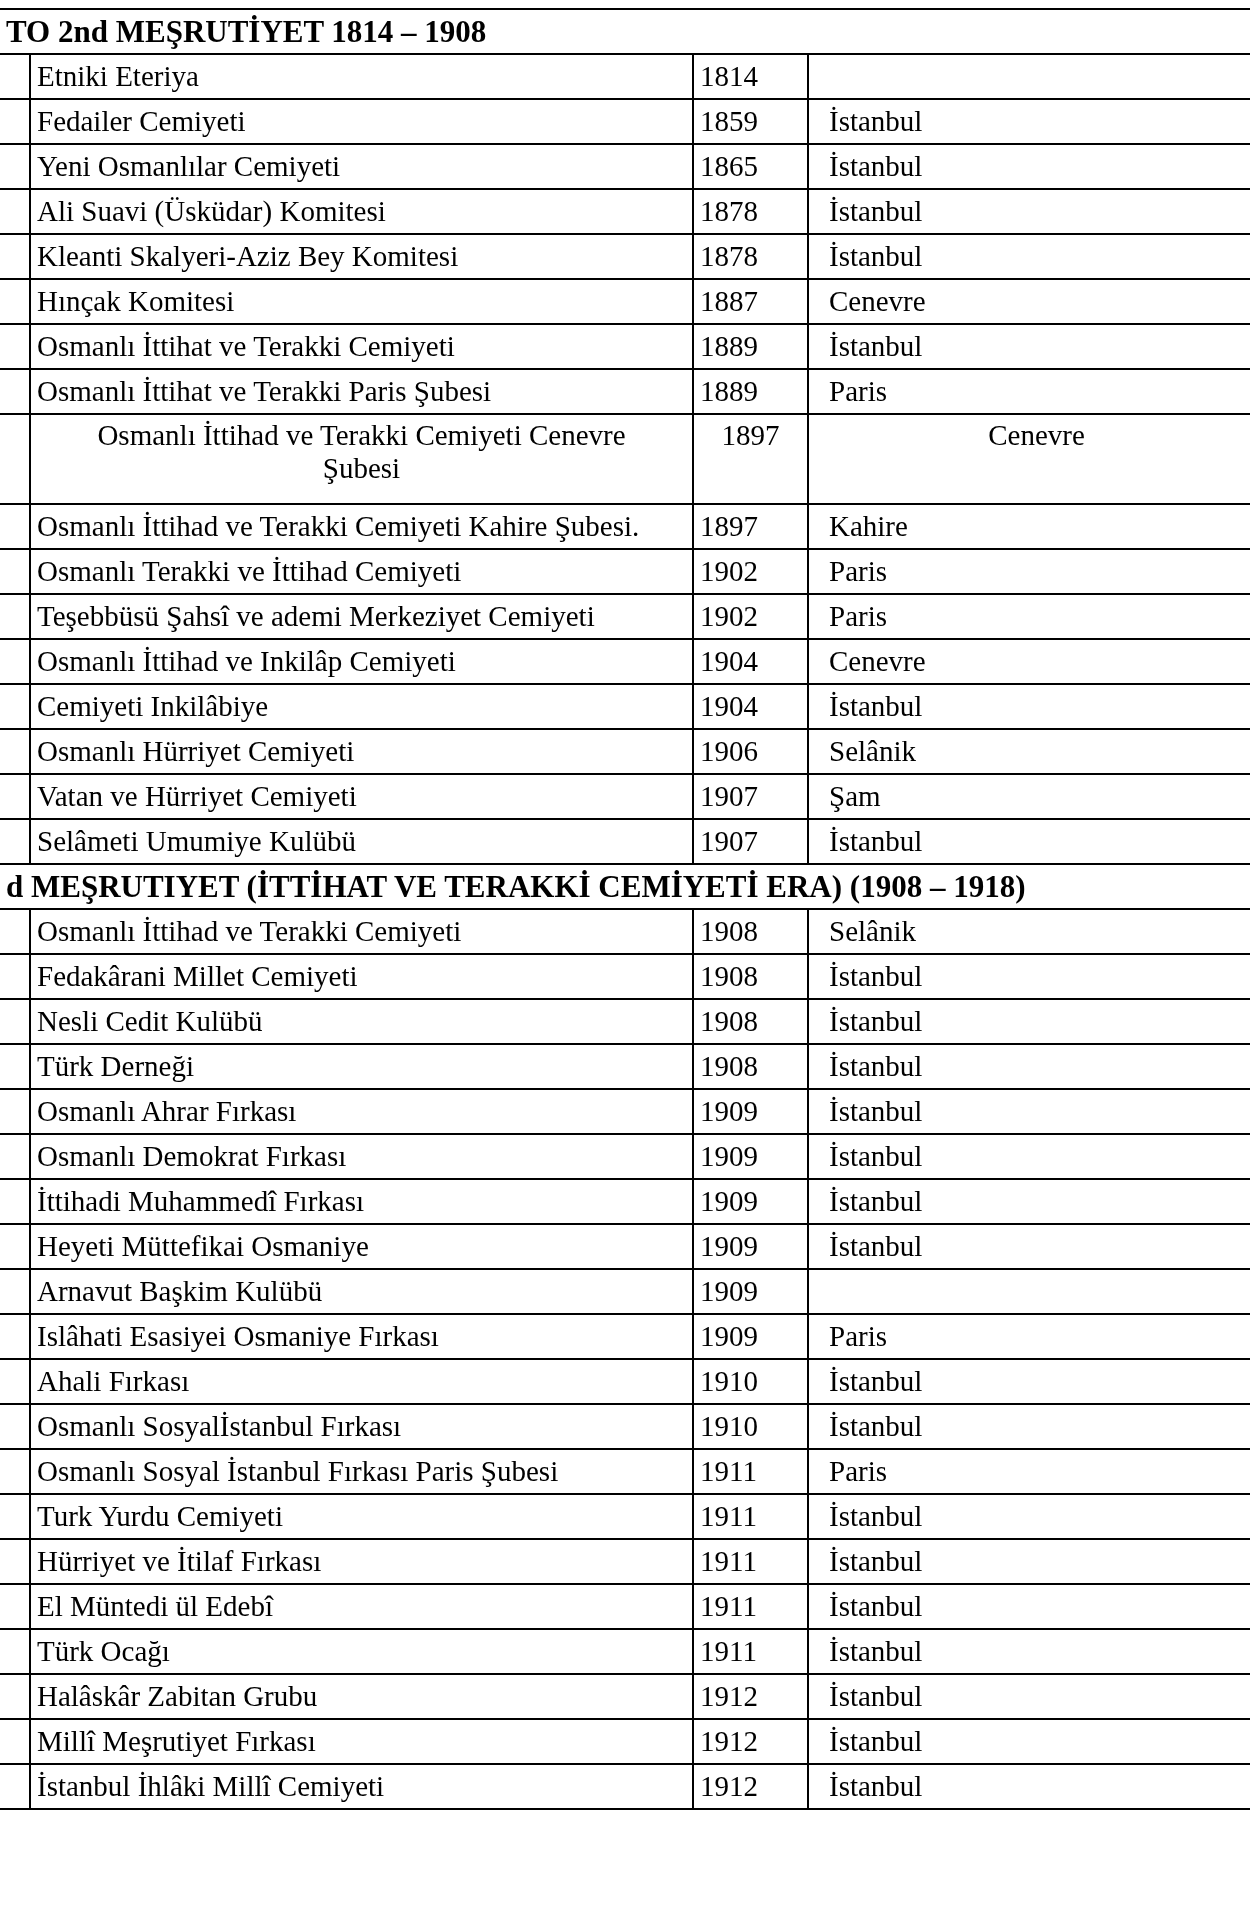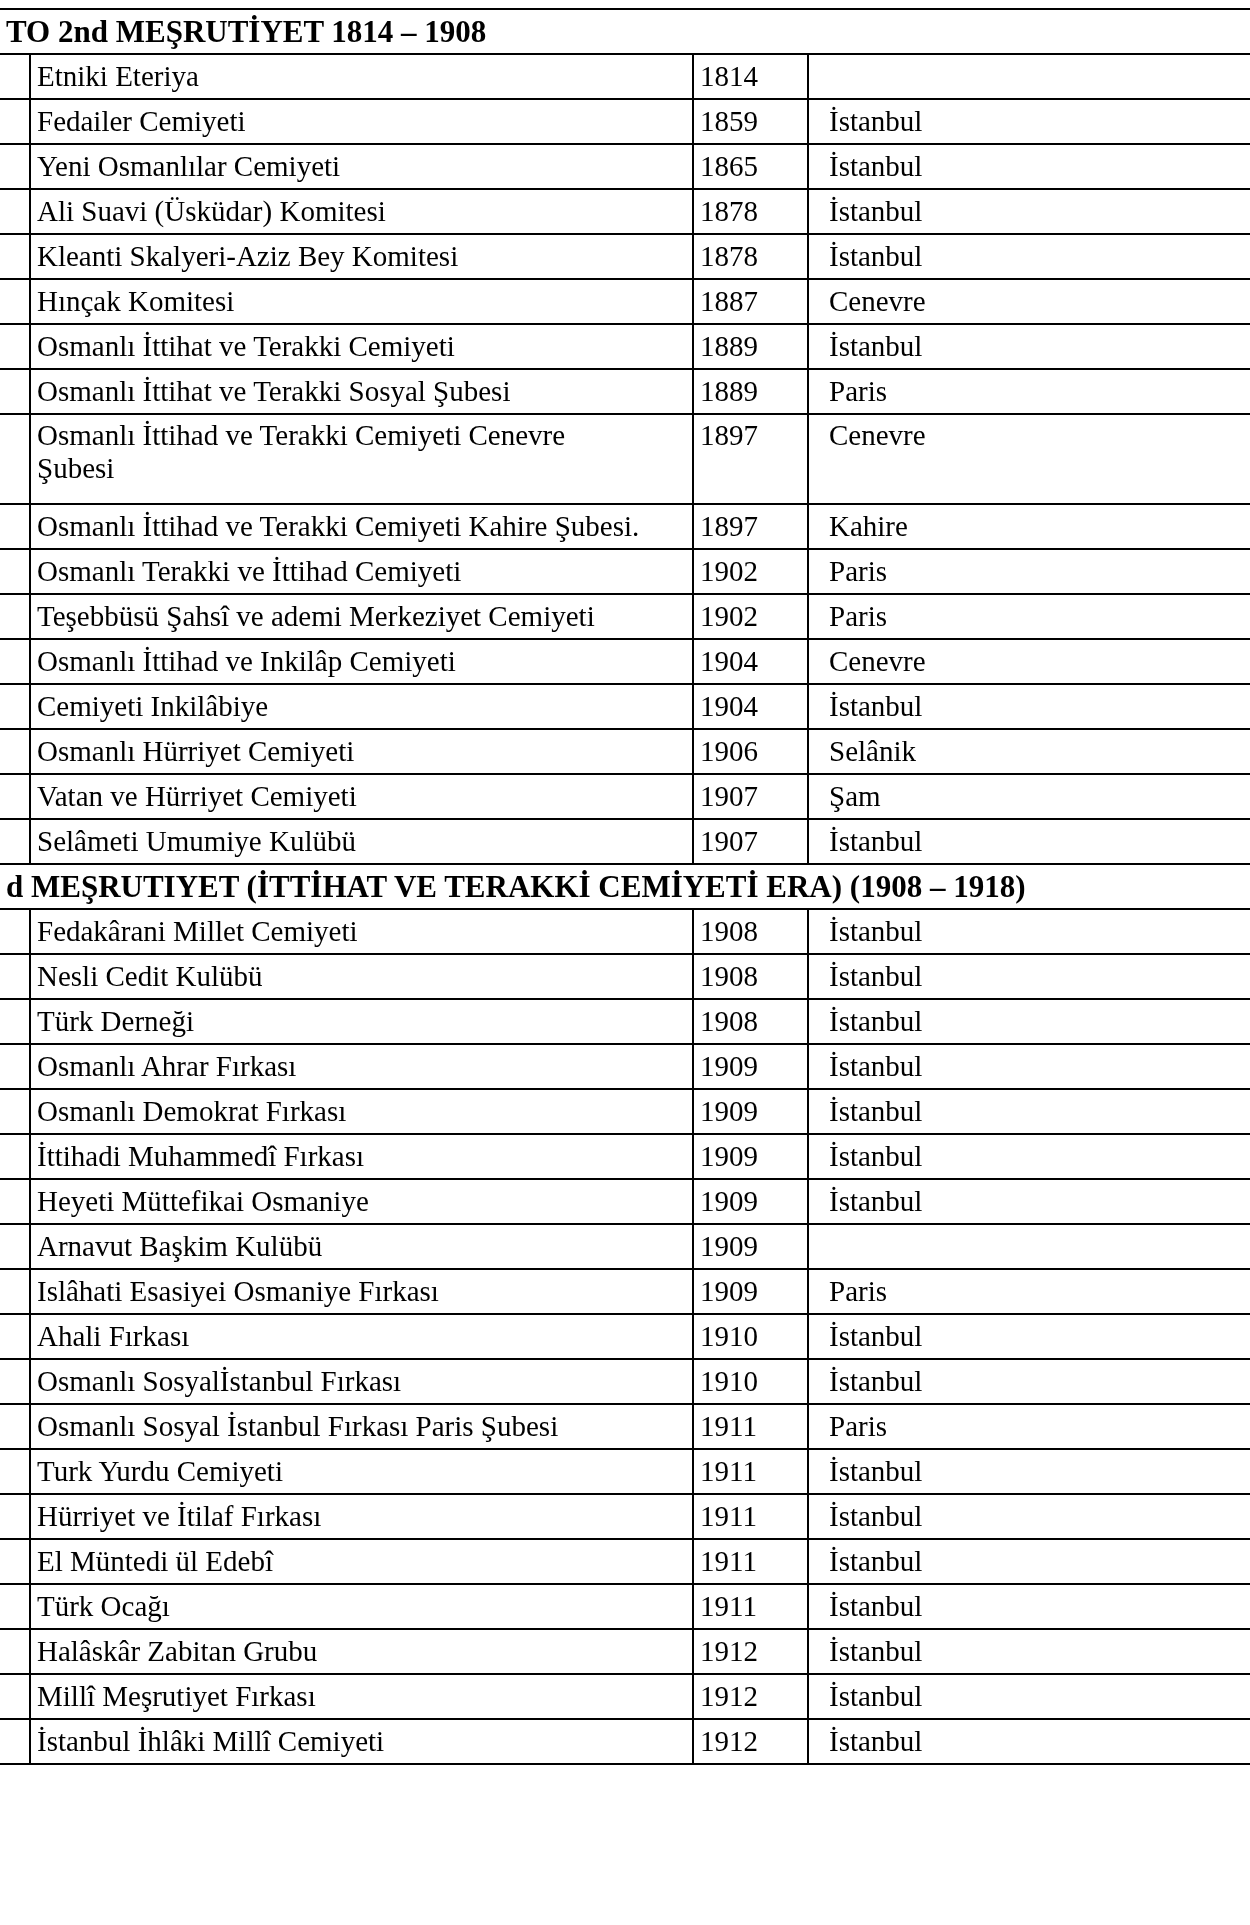"Osmanlı İttihat ve Terakki Sosyal" td.col-name { text: Sosyal -> Paris }
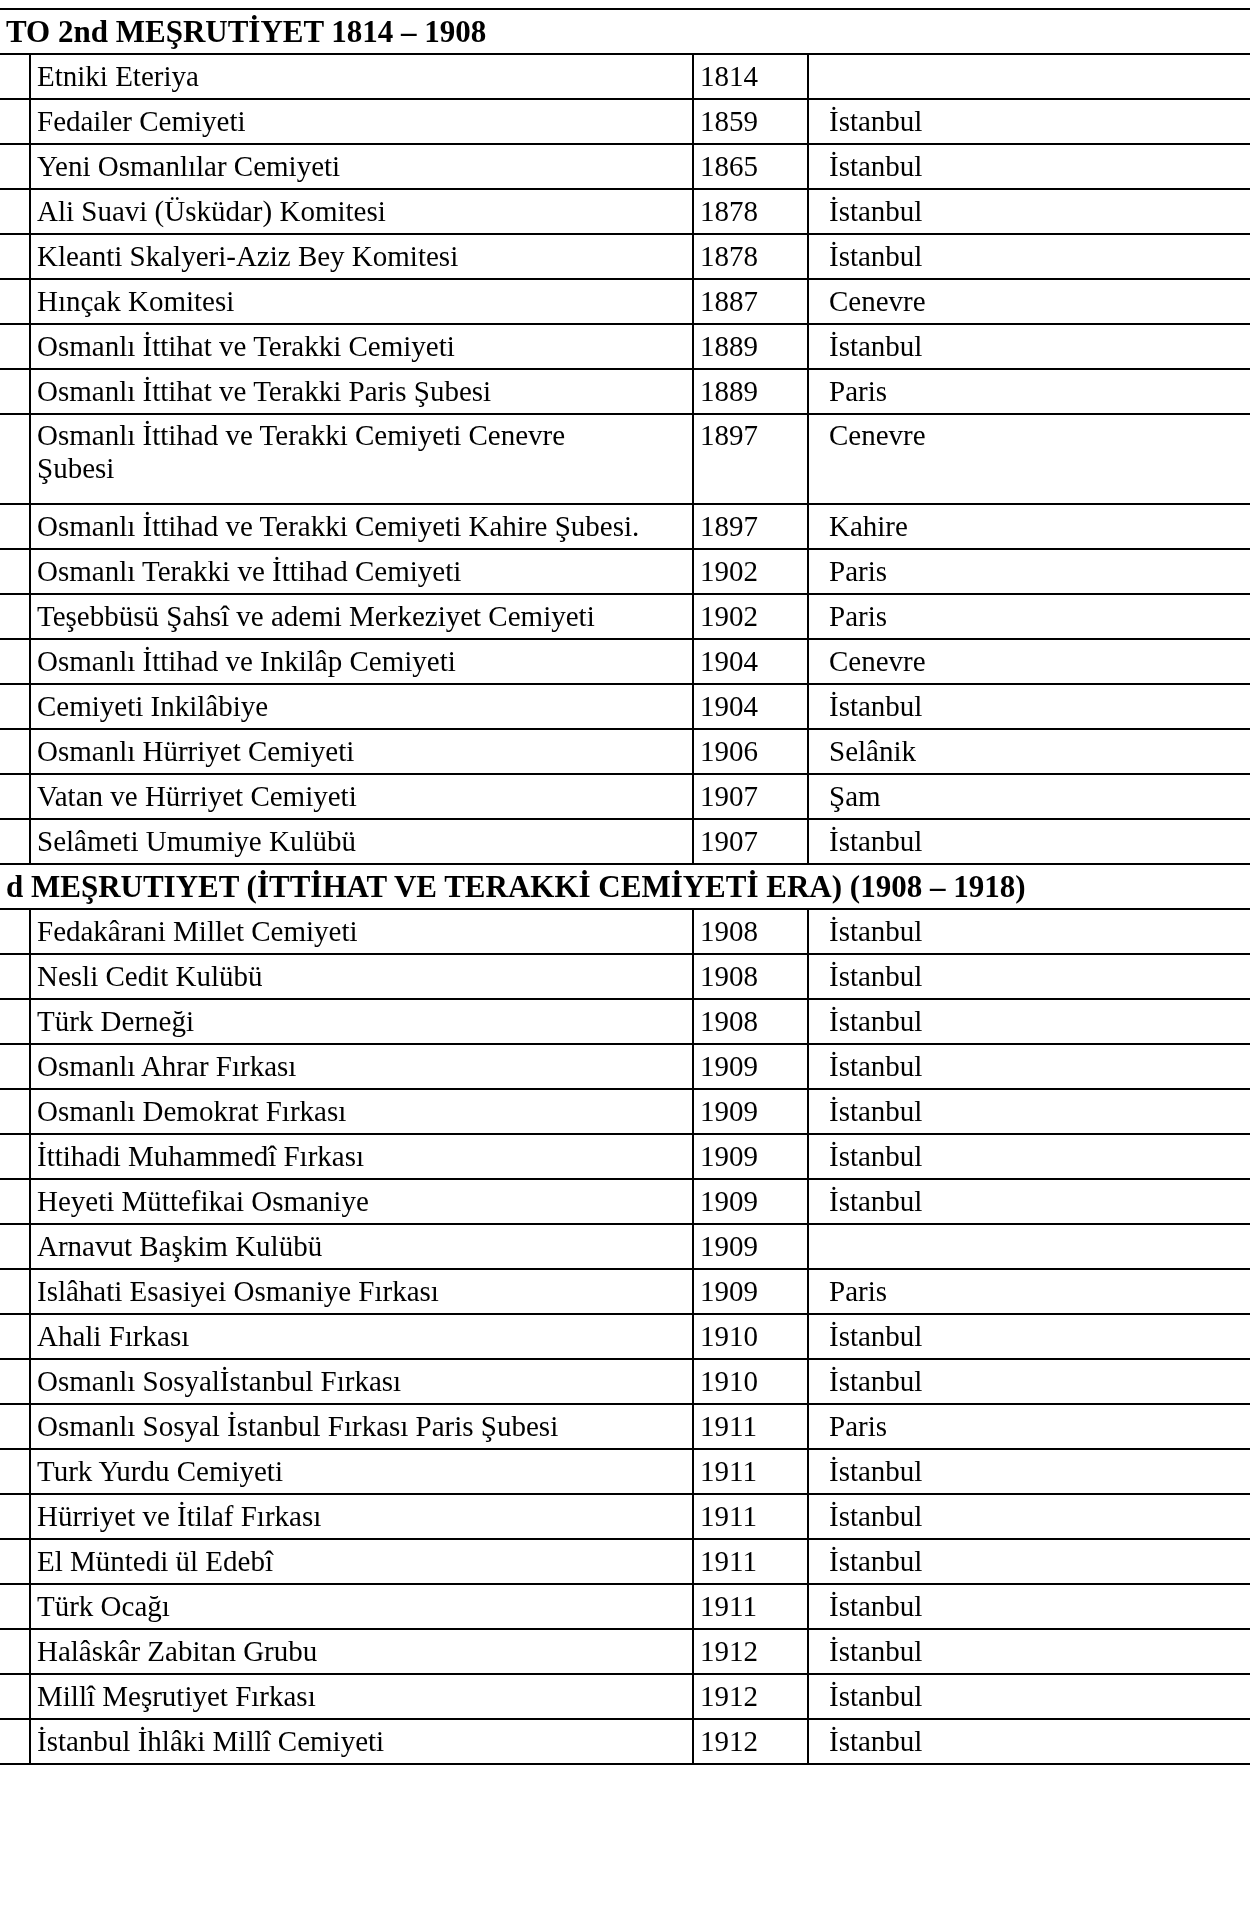"Osmanlı İttihad ve Terakki Cemiyeti Cenevre" tr.tall-row td { text-align: none -> center }
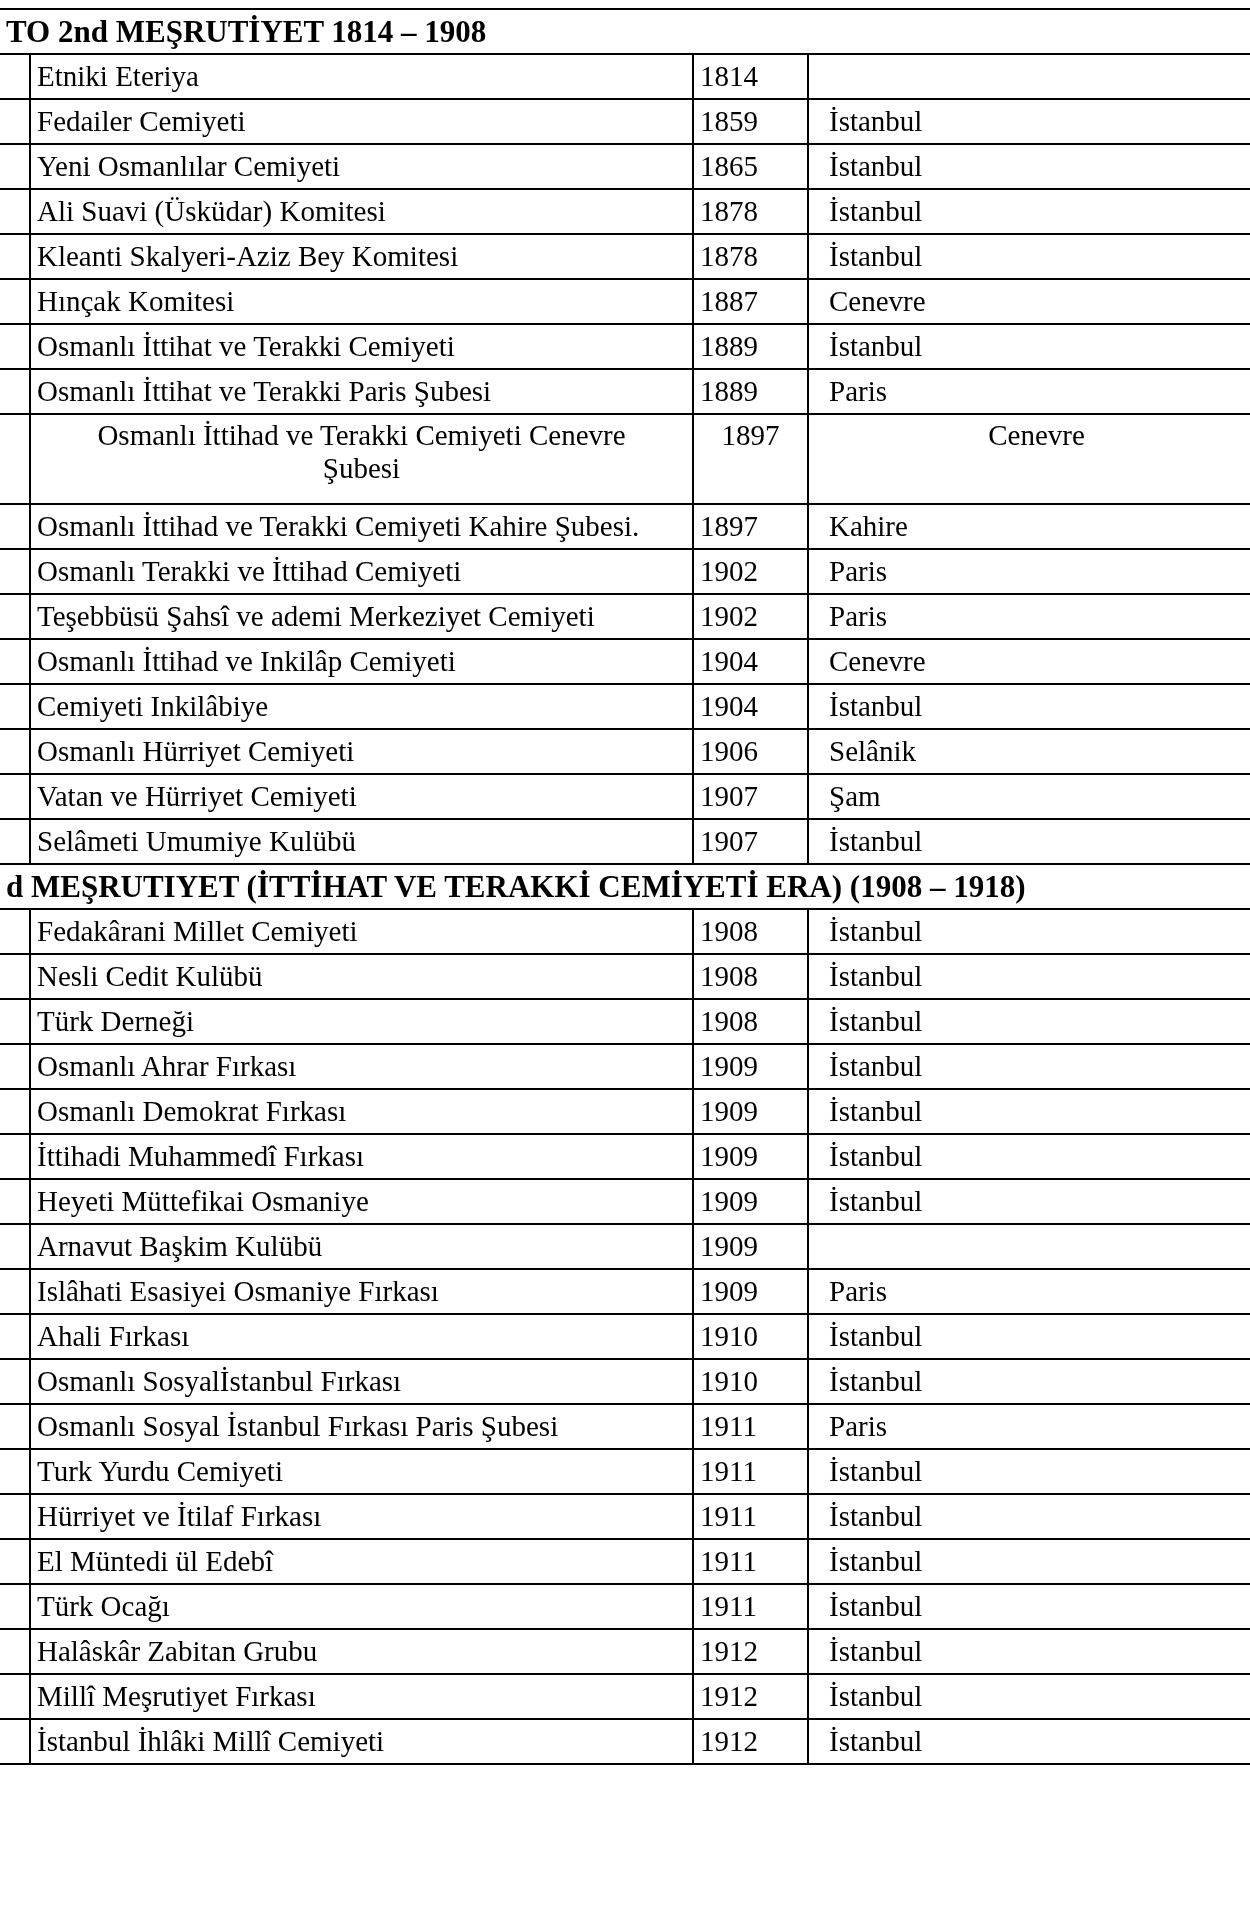"Osmanlı İttihad ve Terakki Cemiyeti" tr { html: none -> <tr> <td></td> <td>Osmanlı İttihad ve Terakki Cemiyeti</td> <td>1908</td> <td>Selânik</td> </tr> }
